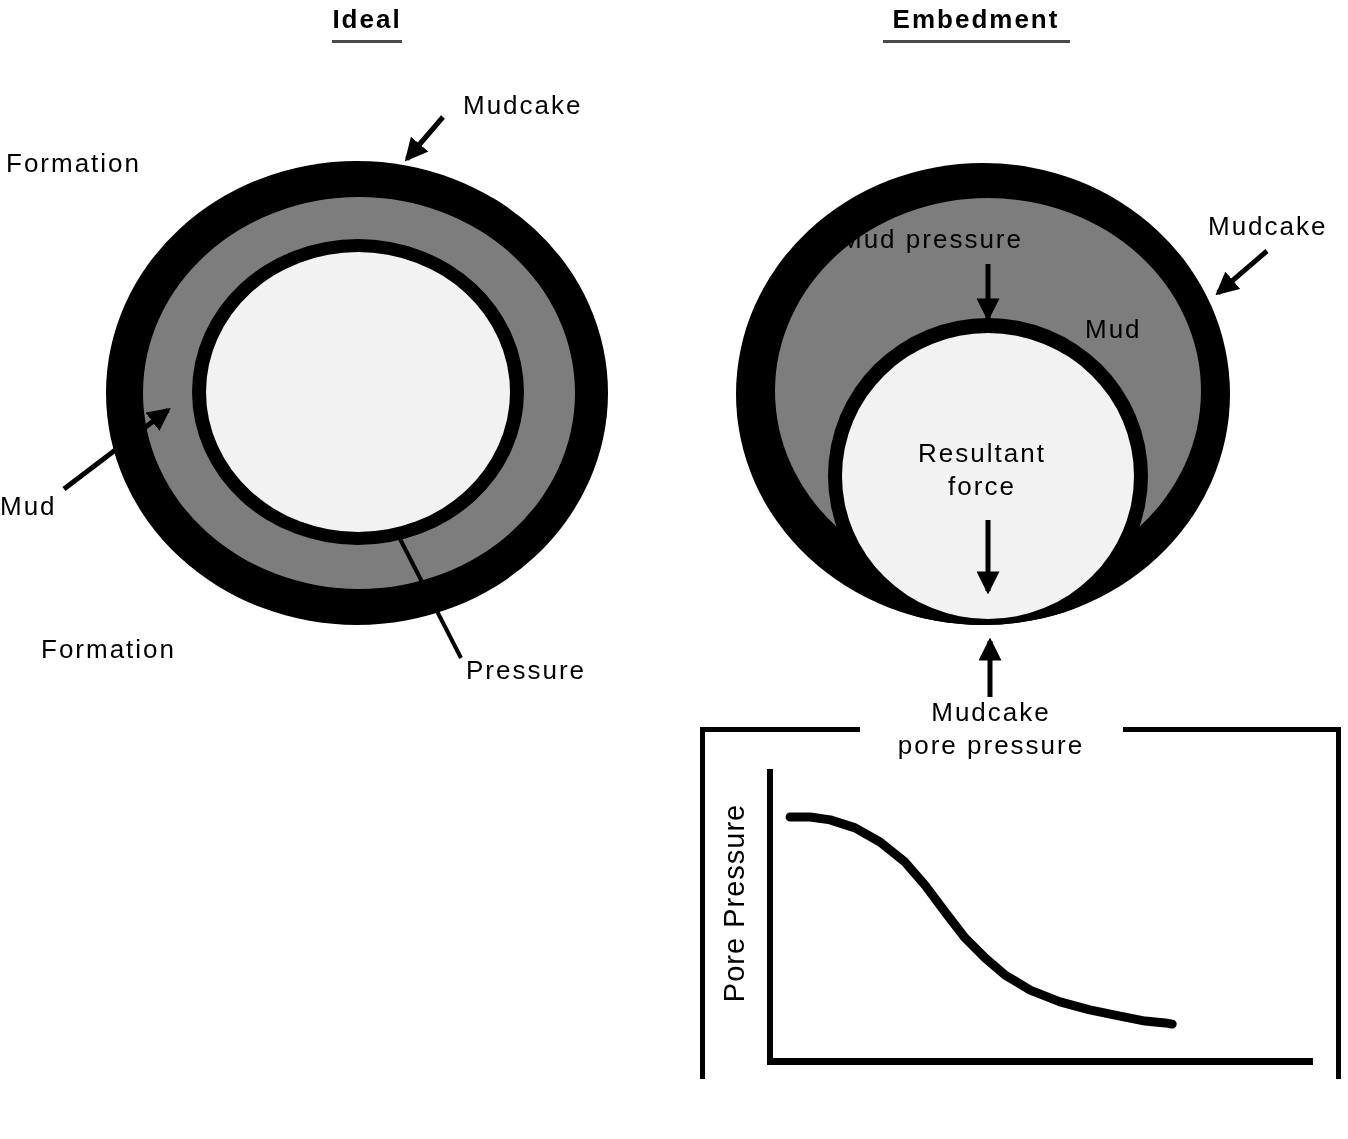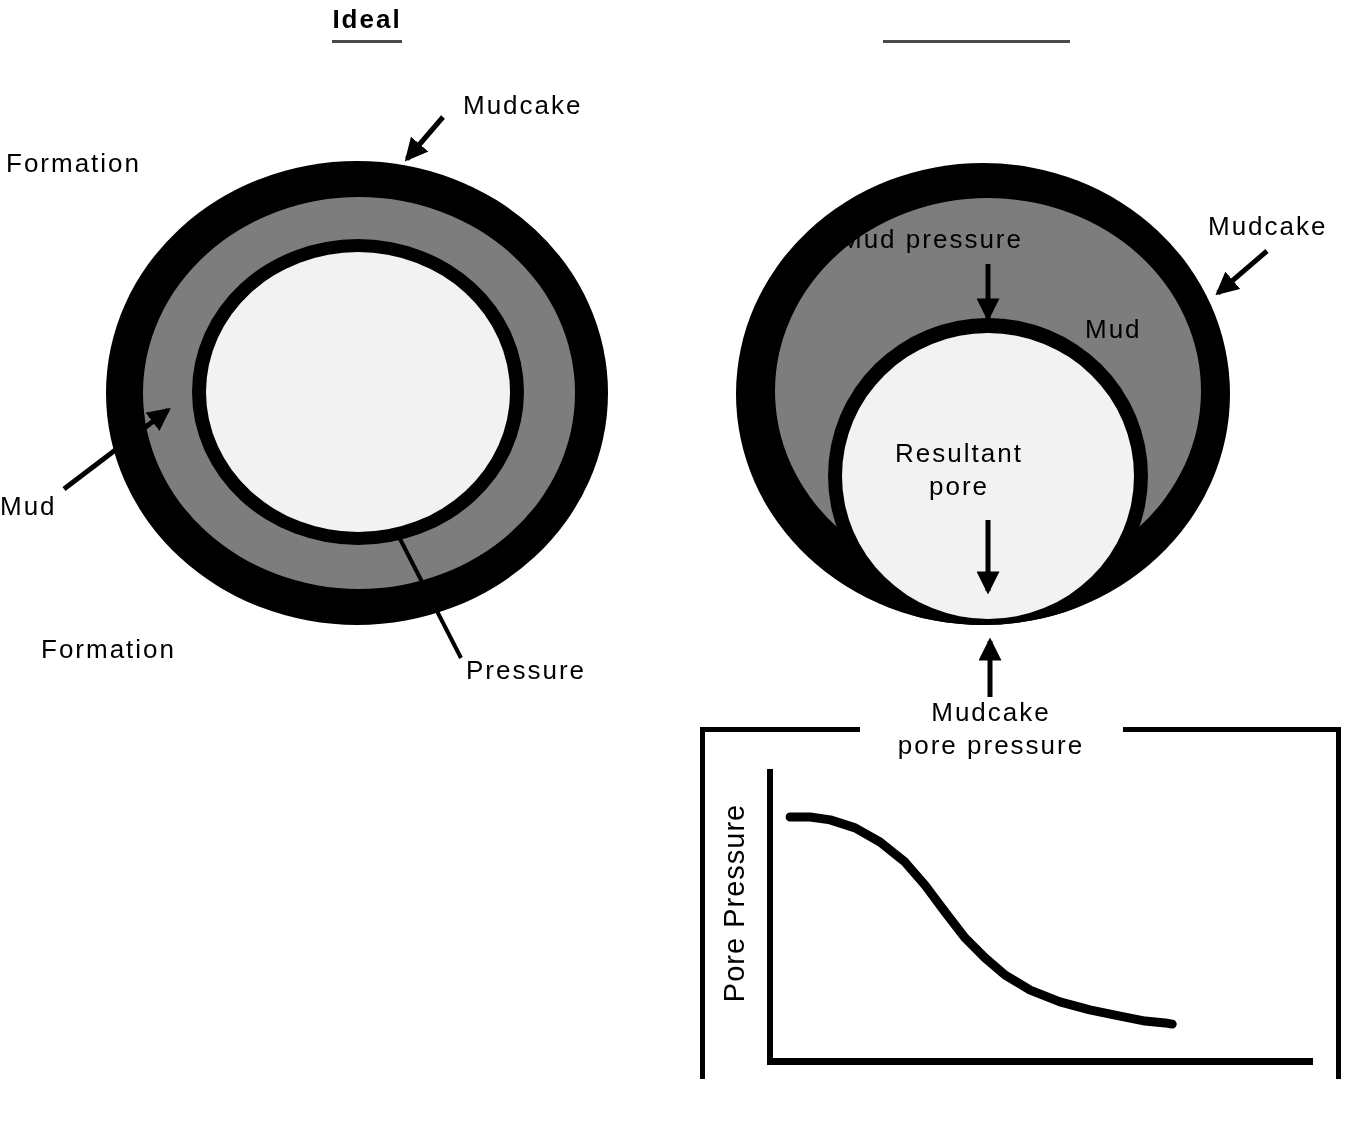"Embedment" div.title { html: none -> <div>Embedment</div> }
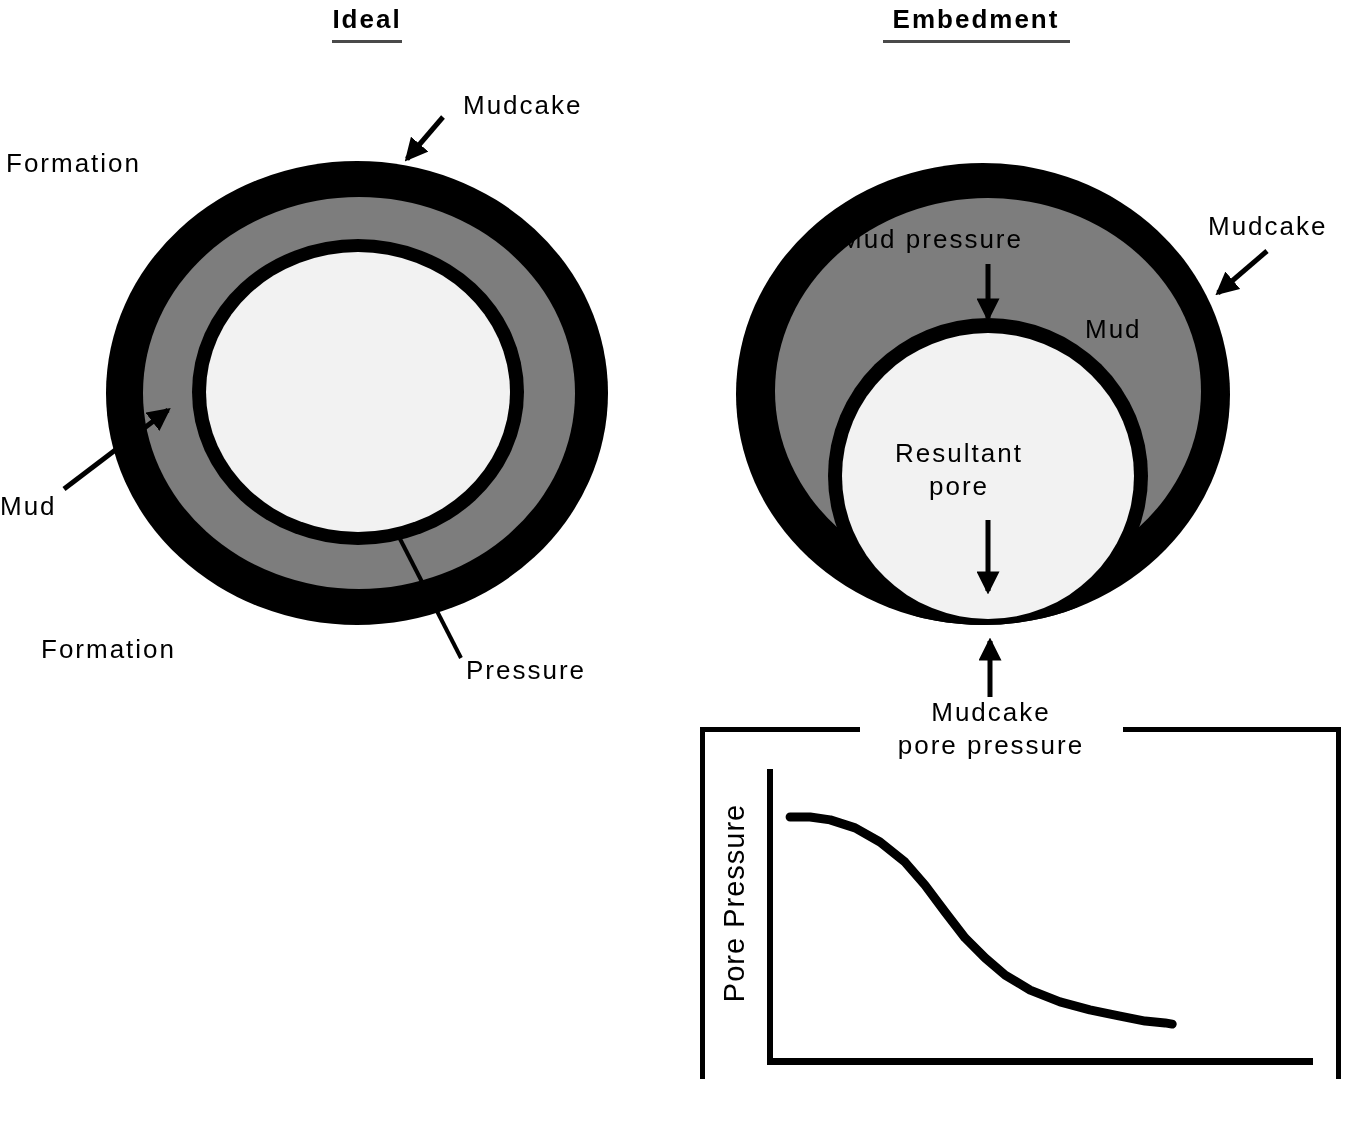"Resultant" div.twoline { left: 839px -> 862px }
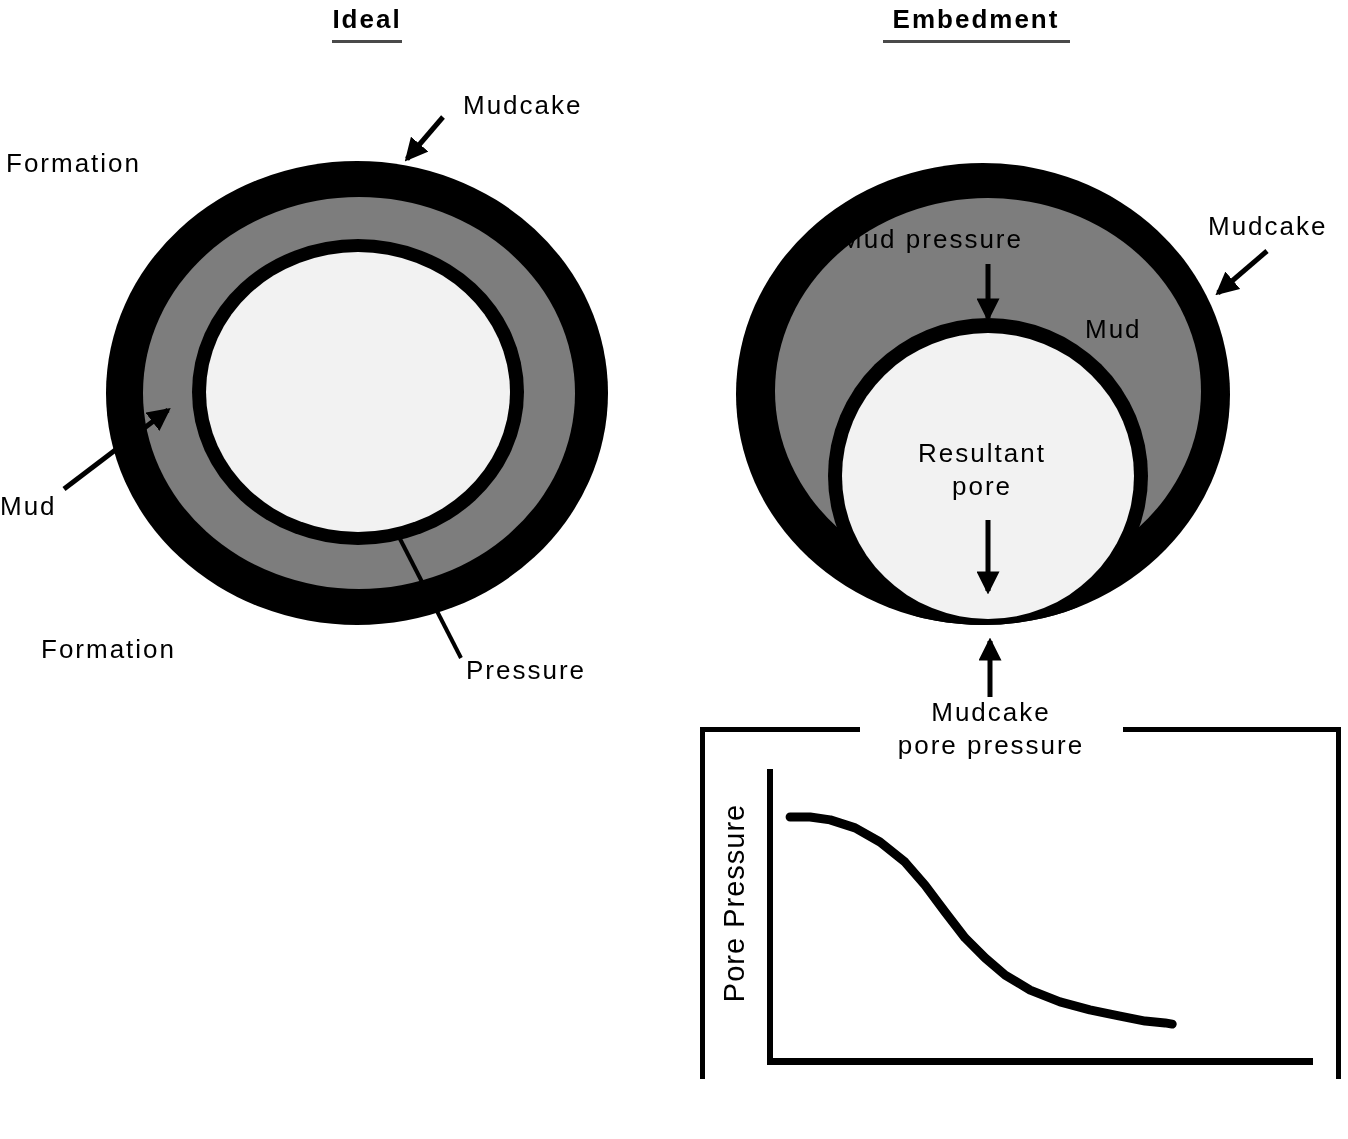"pore" div { text: pore -> force }
